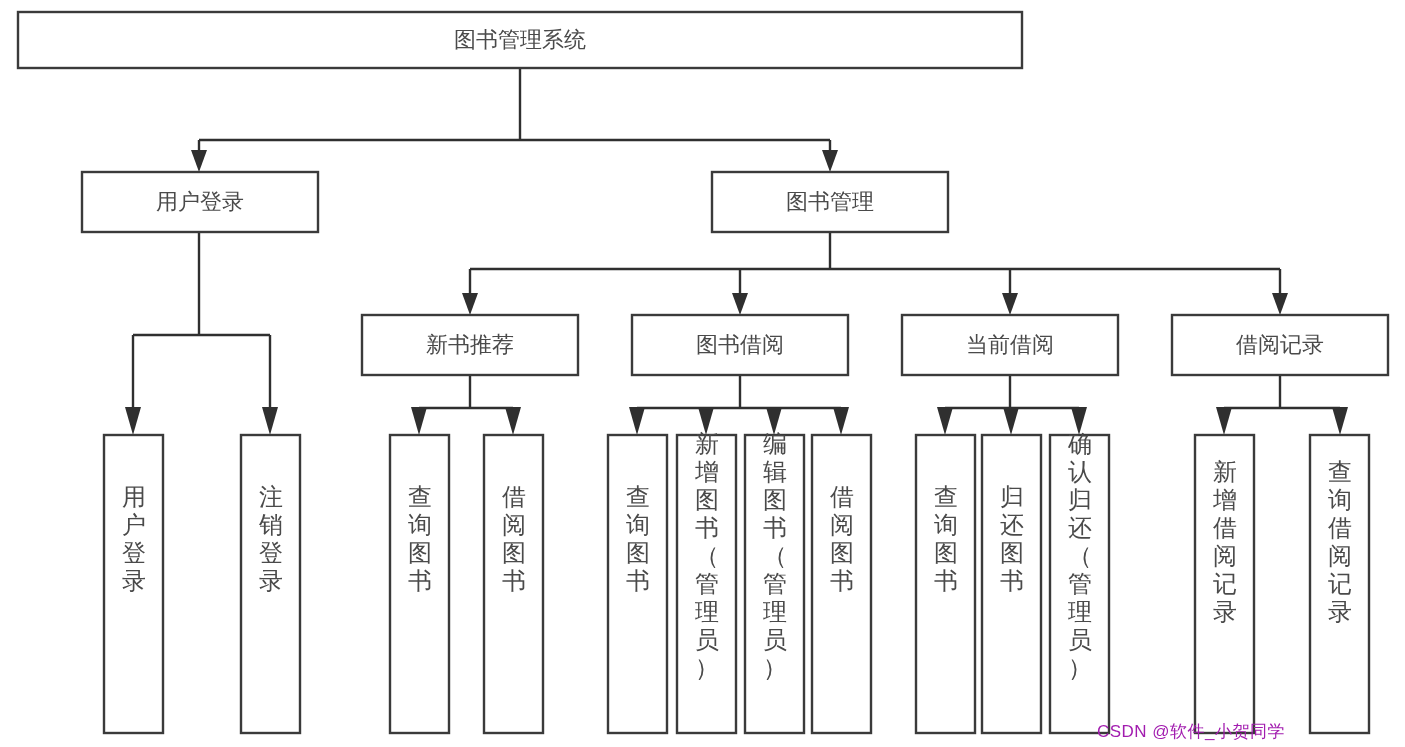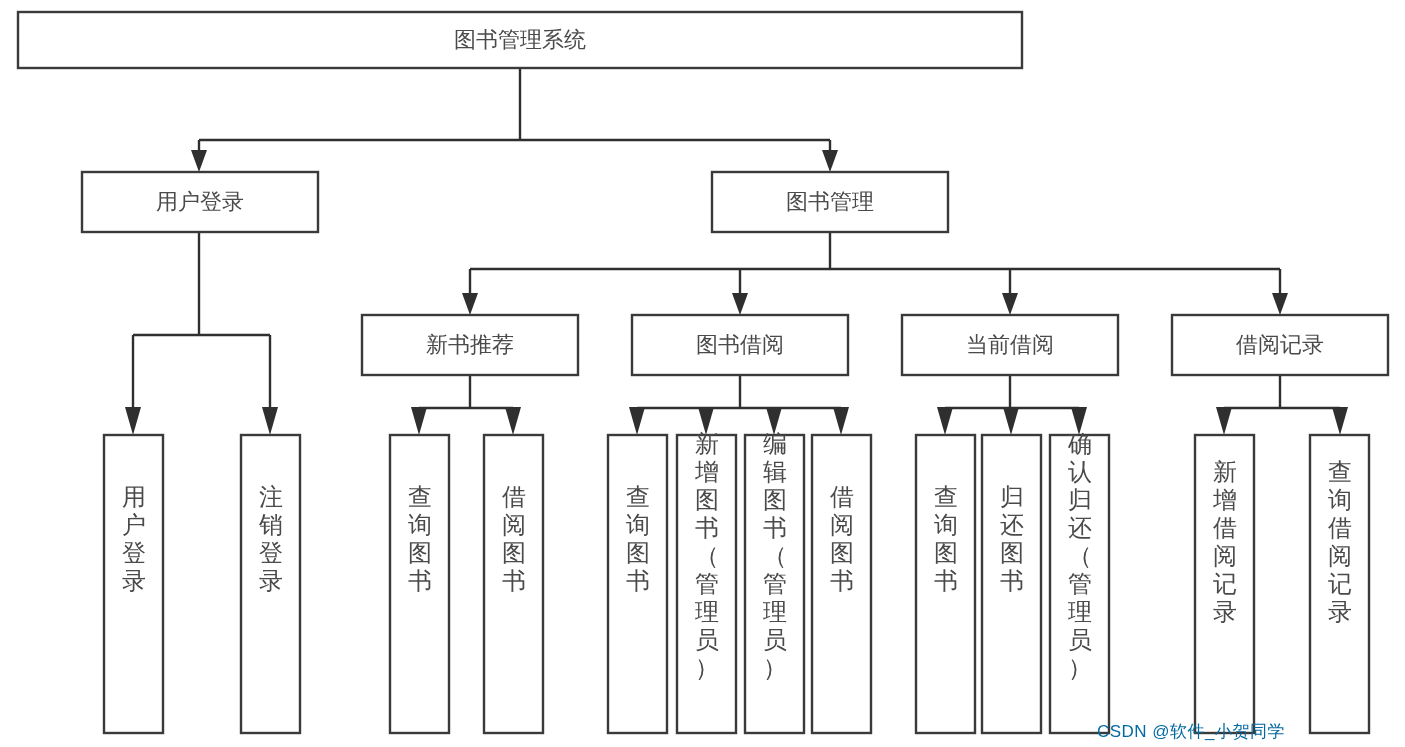"CSDN @软件_小贺同学" .watermark { color: #0369a1 -> #a21caf }
